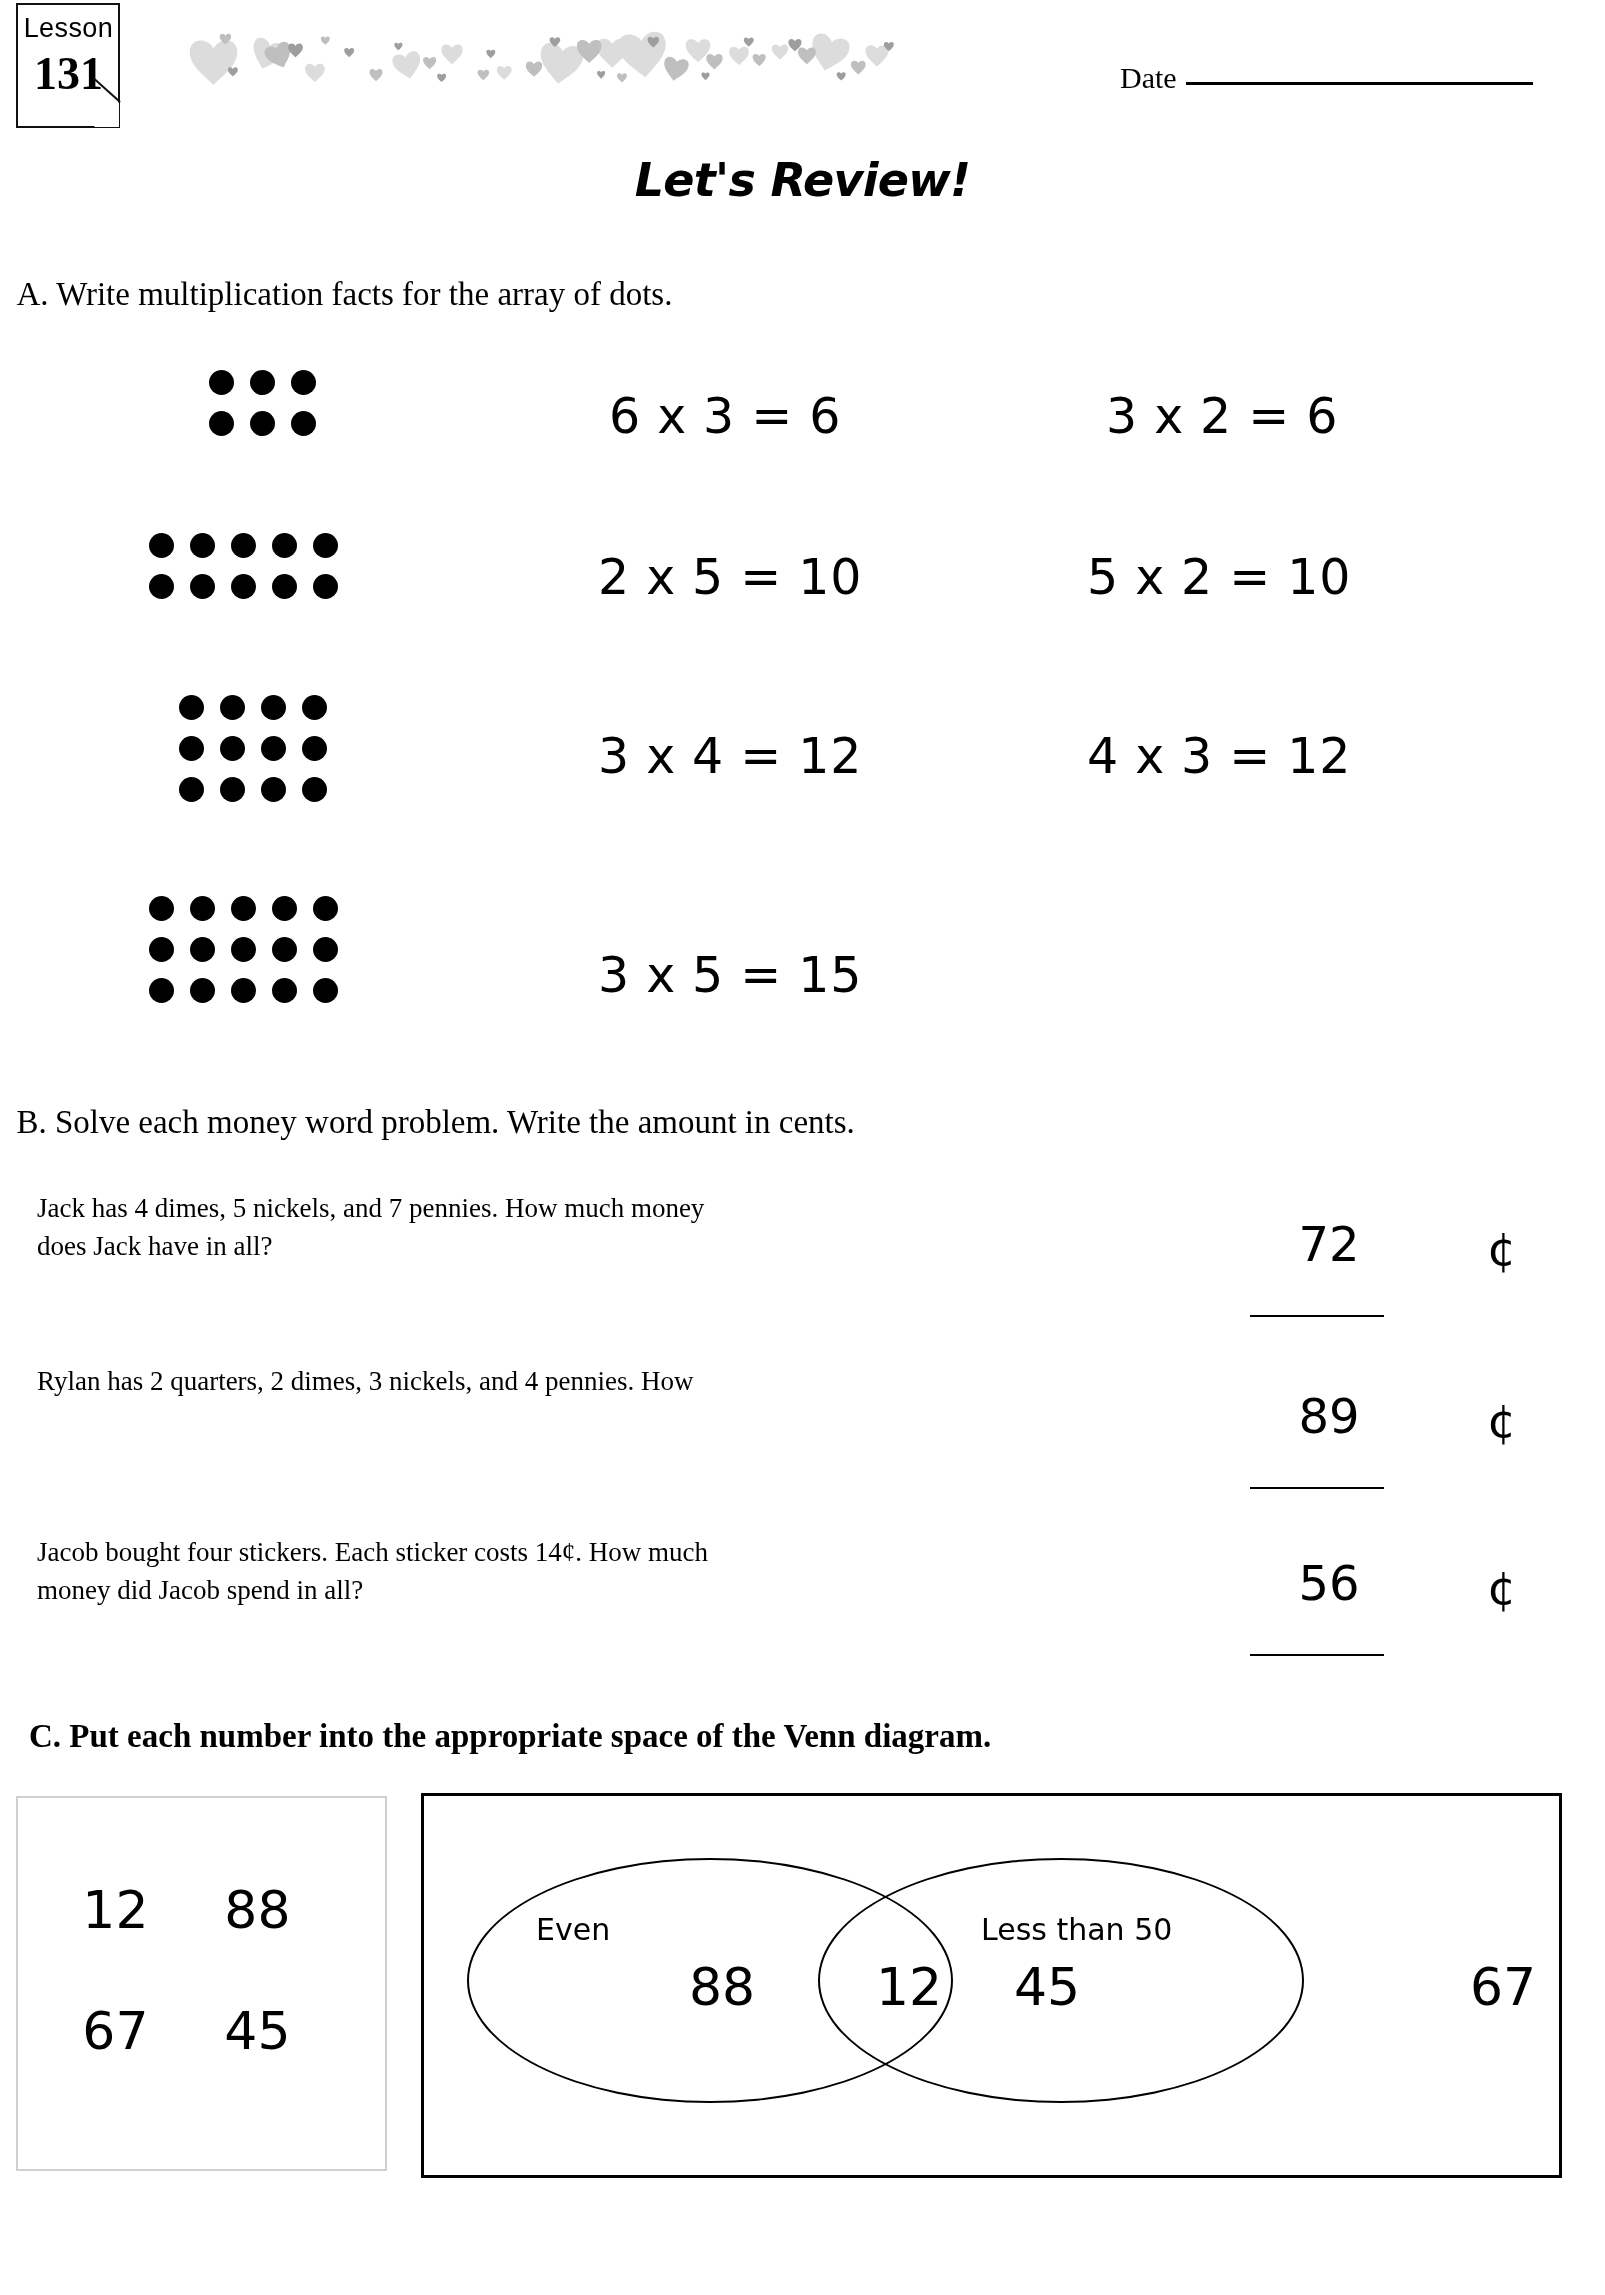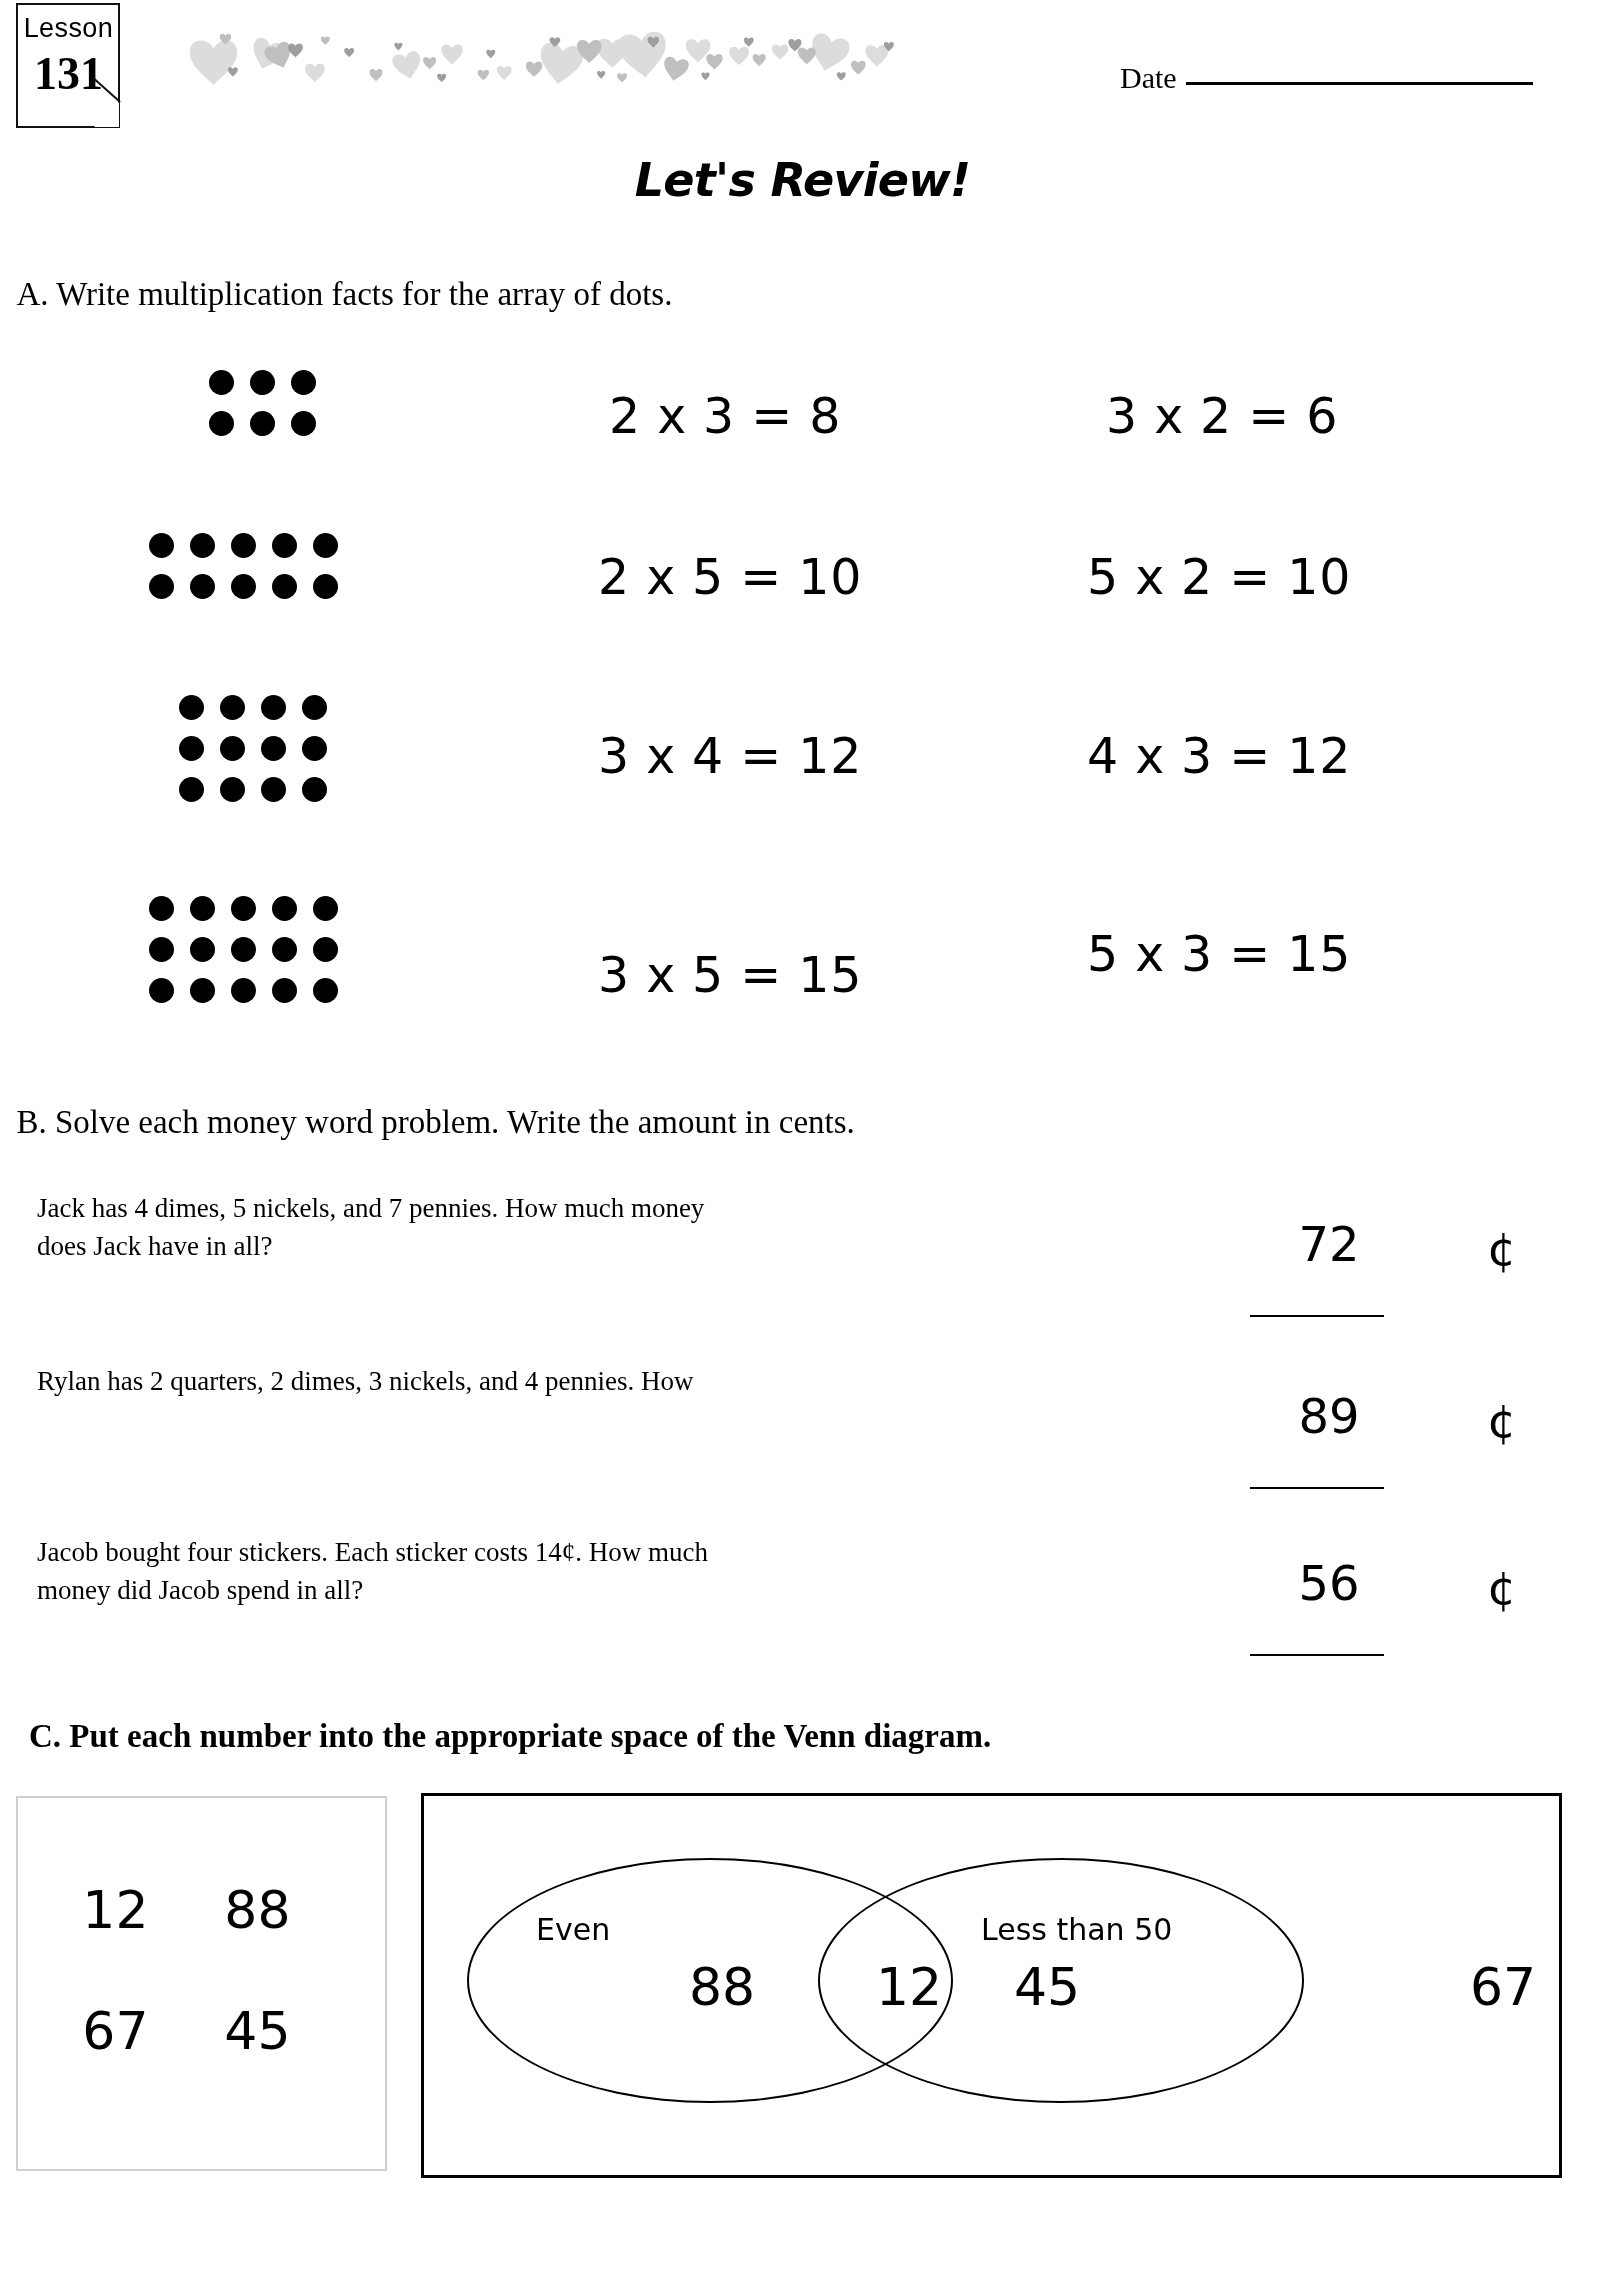"2 x 3 = 8" div.eq { text: 2 x 3 = 8 -> 6 x 3 = 6 }
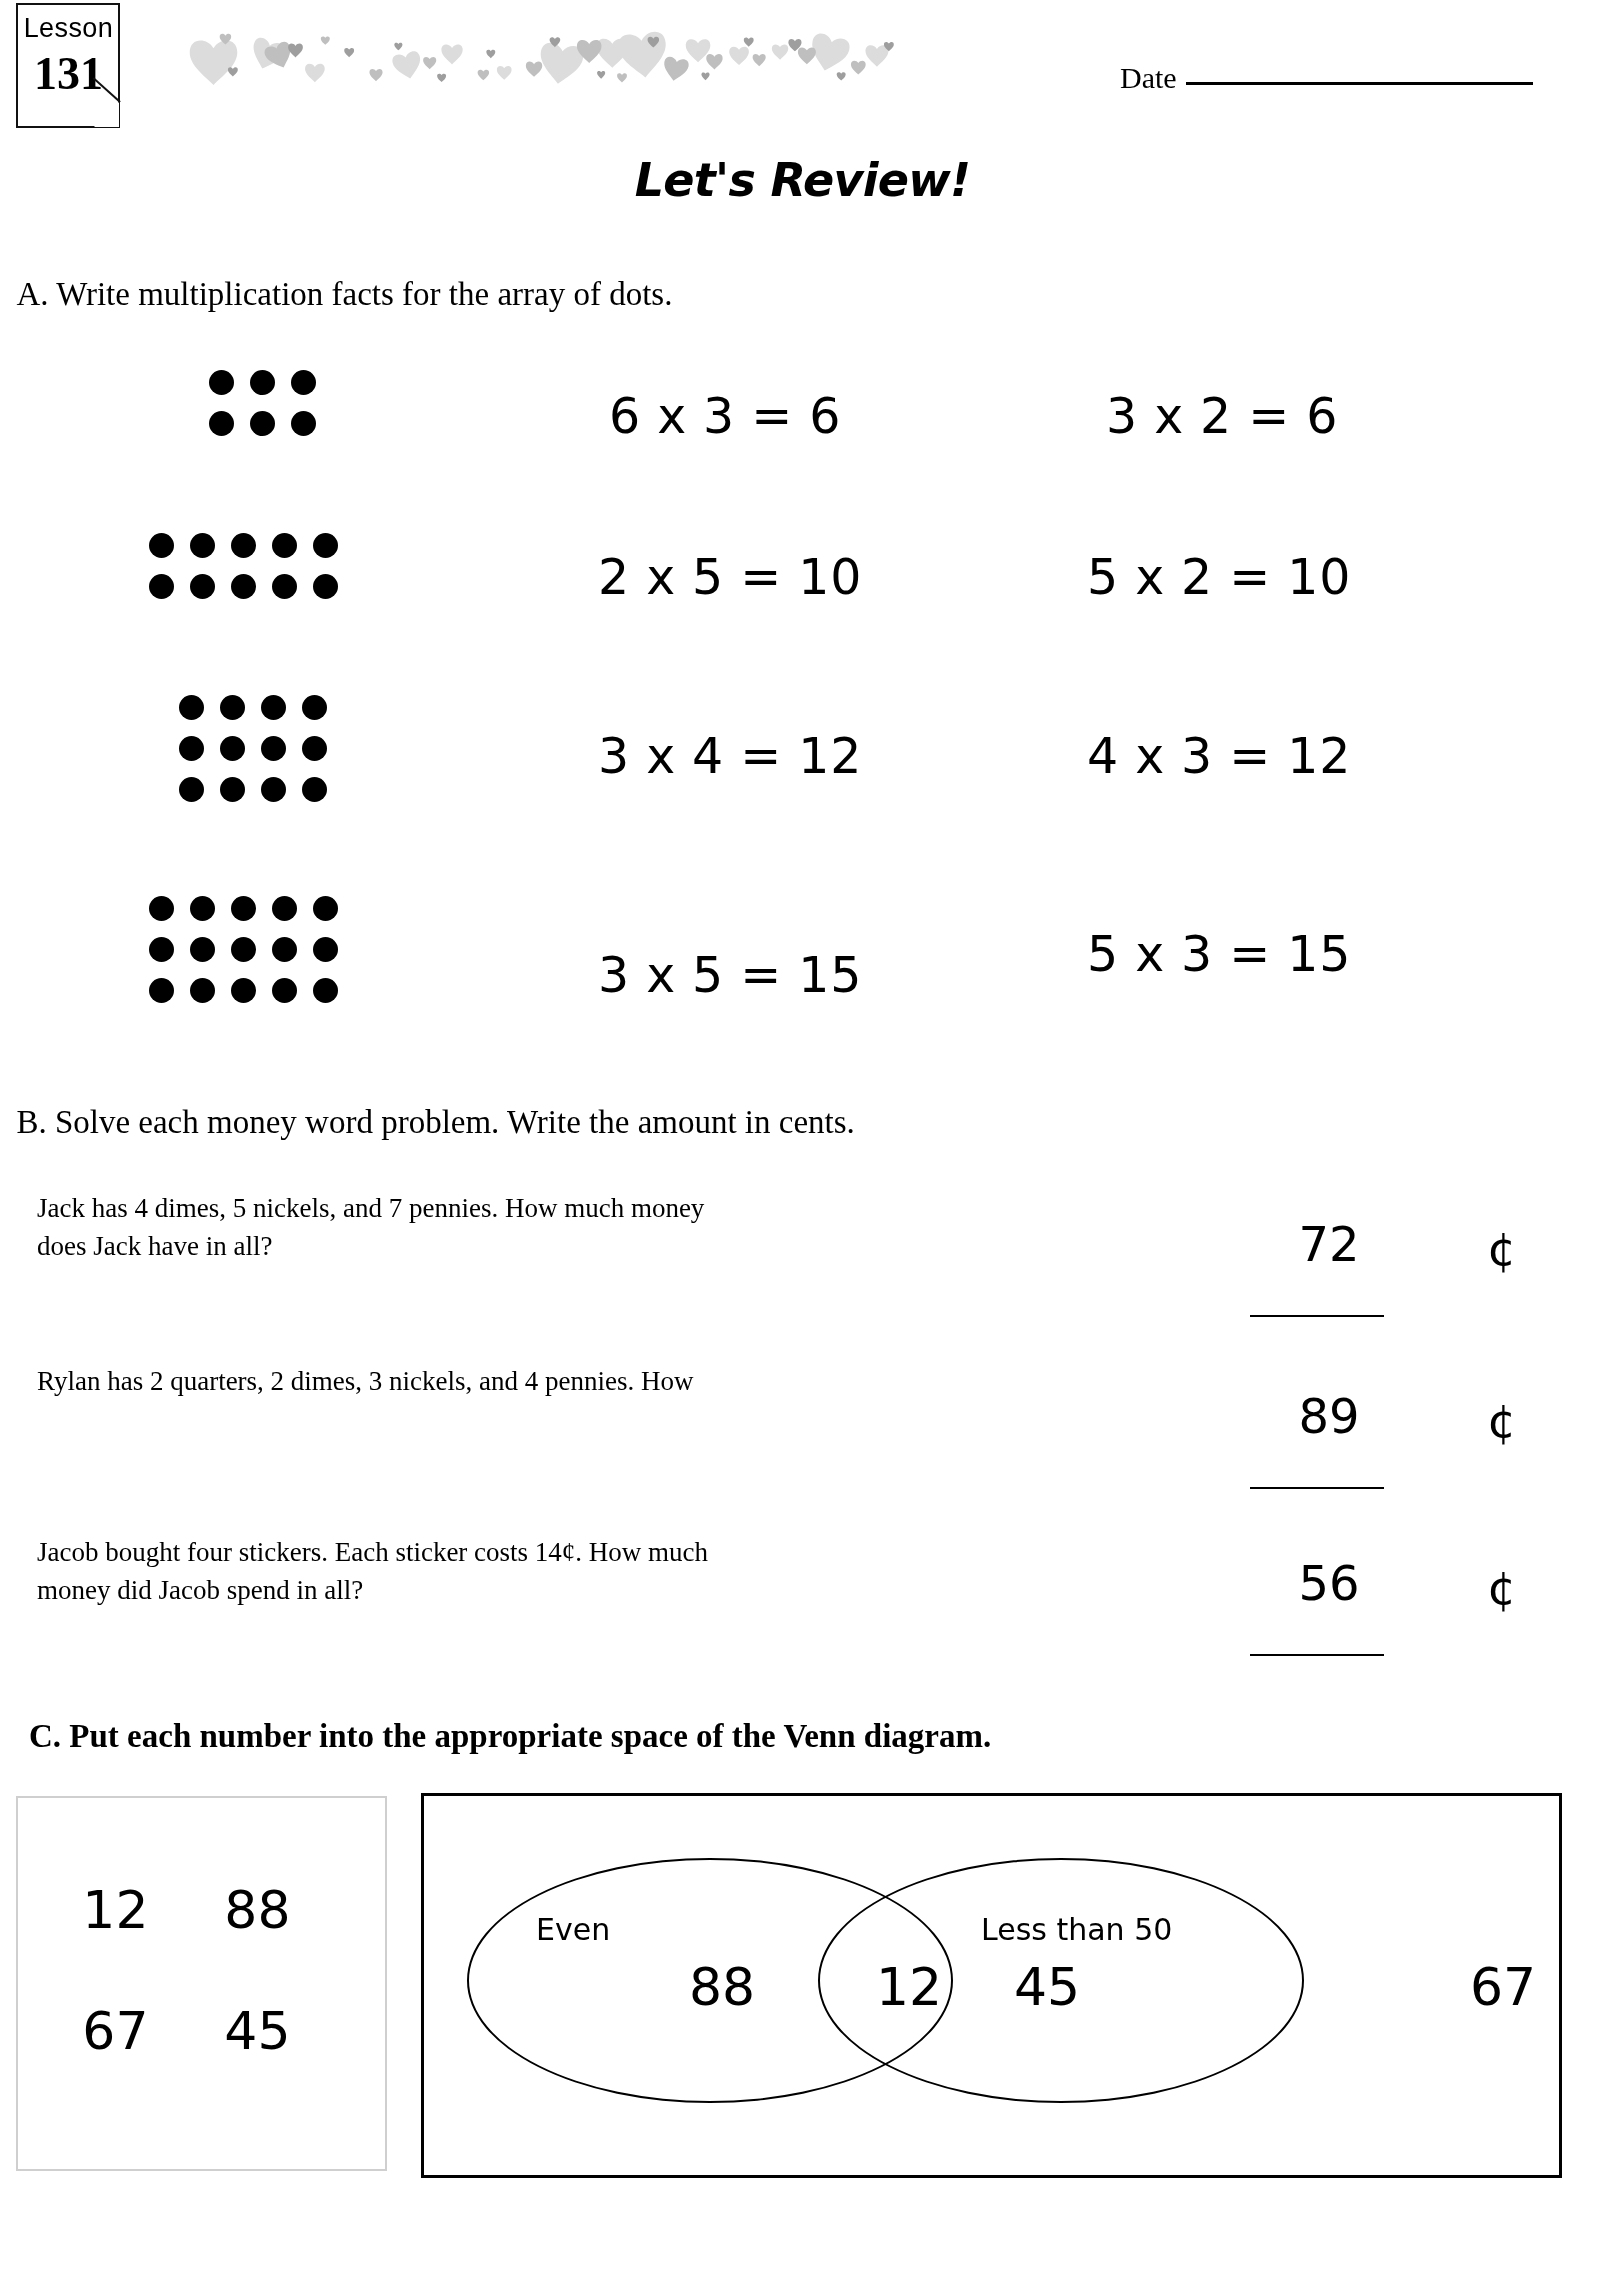"5 x 3 = 15" div.eq { html: <div>5 x 3 = 15</div> -> none }
